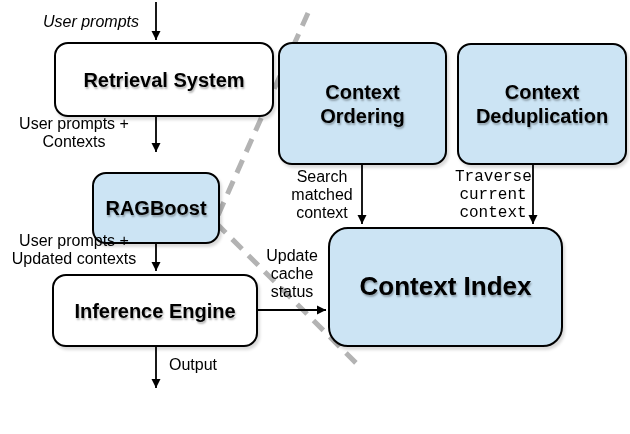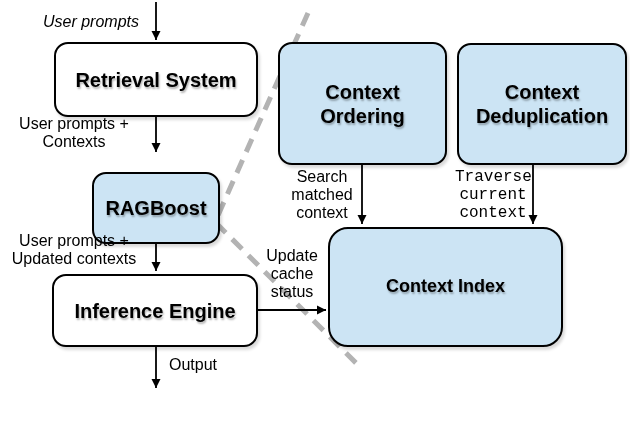"Retrieval System" #node-retrieval-system { width: 204px -> 220px }
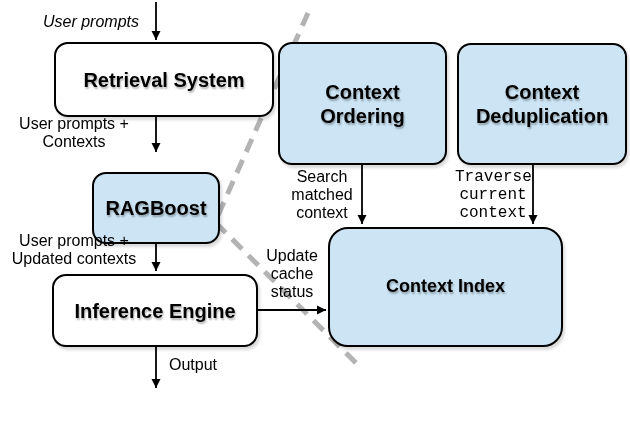"Context Index" #node-context-index { font-size: 18px -> 26px }
